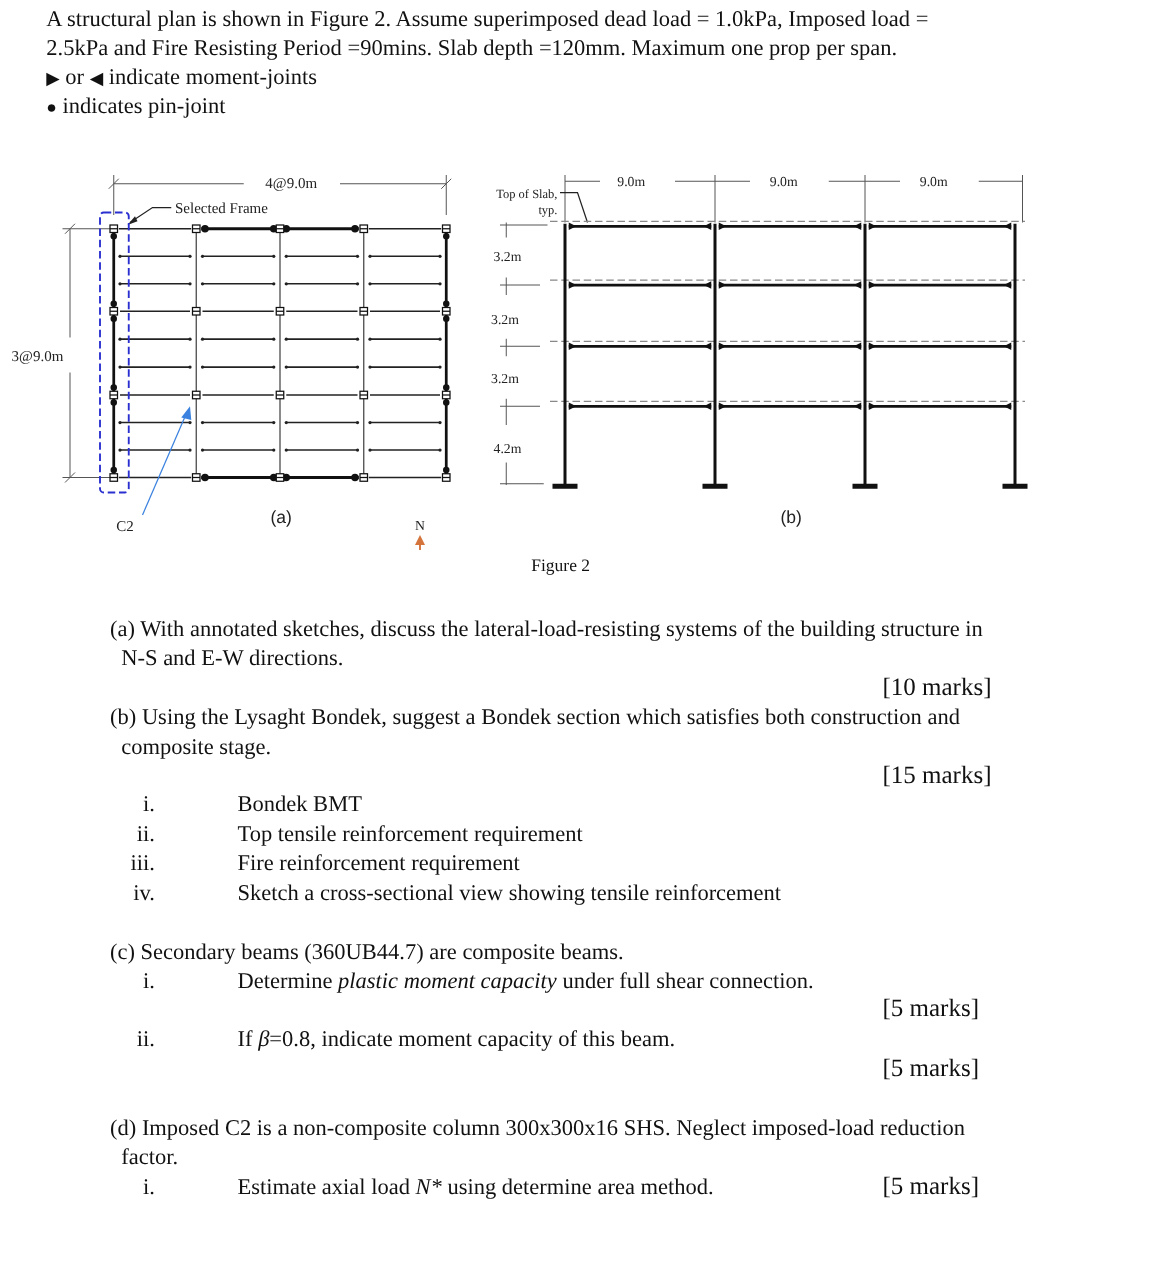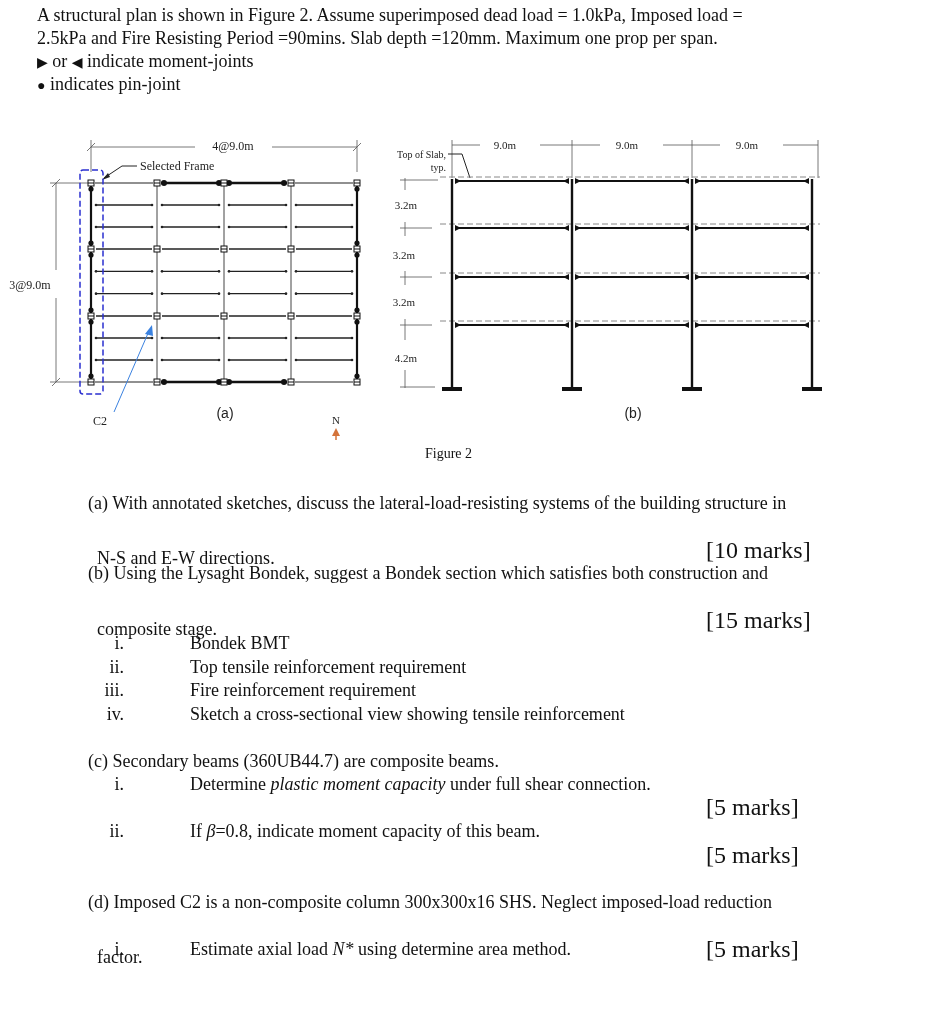"N-S and E-W directions." .q-cont { margin-top: 32px -> none }
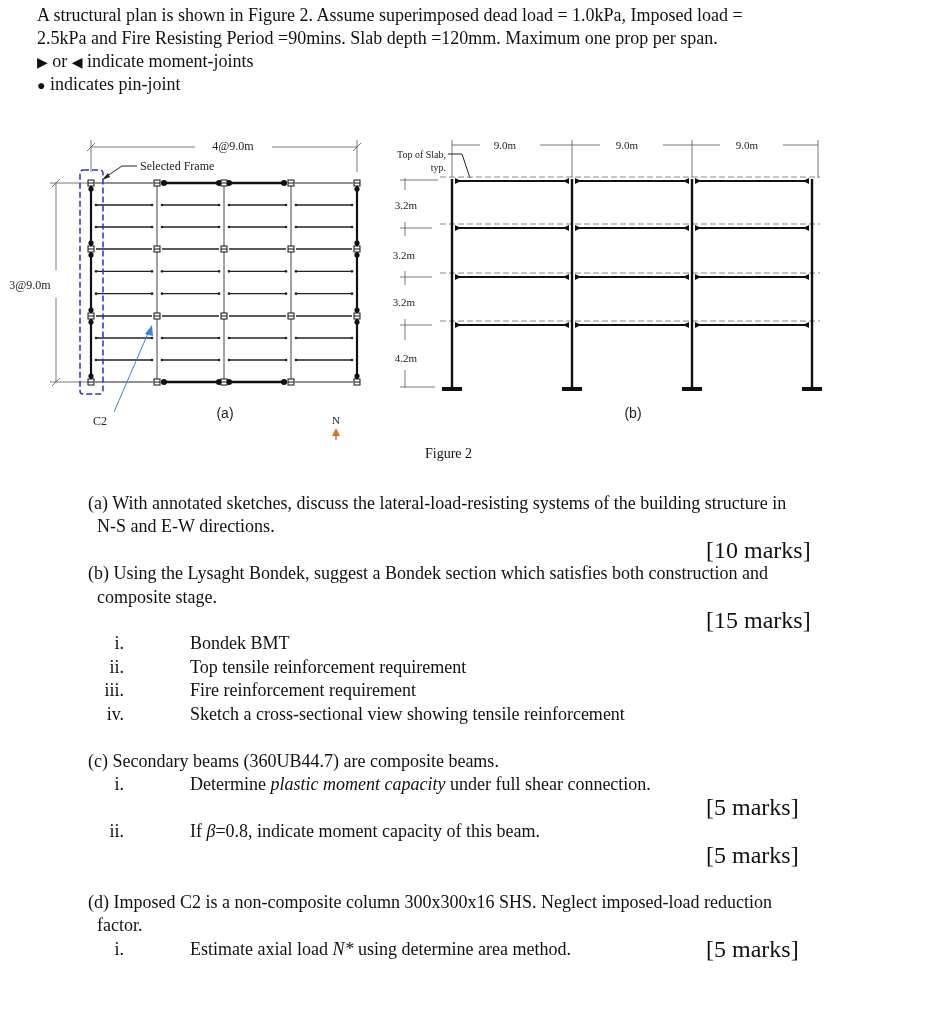"[10 marks]" .marks { font-size: 24px -> 20px }
